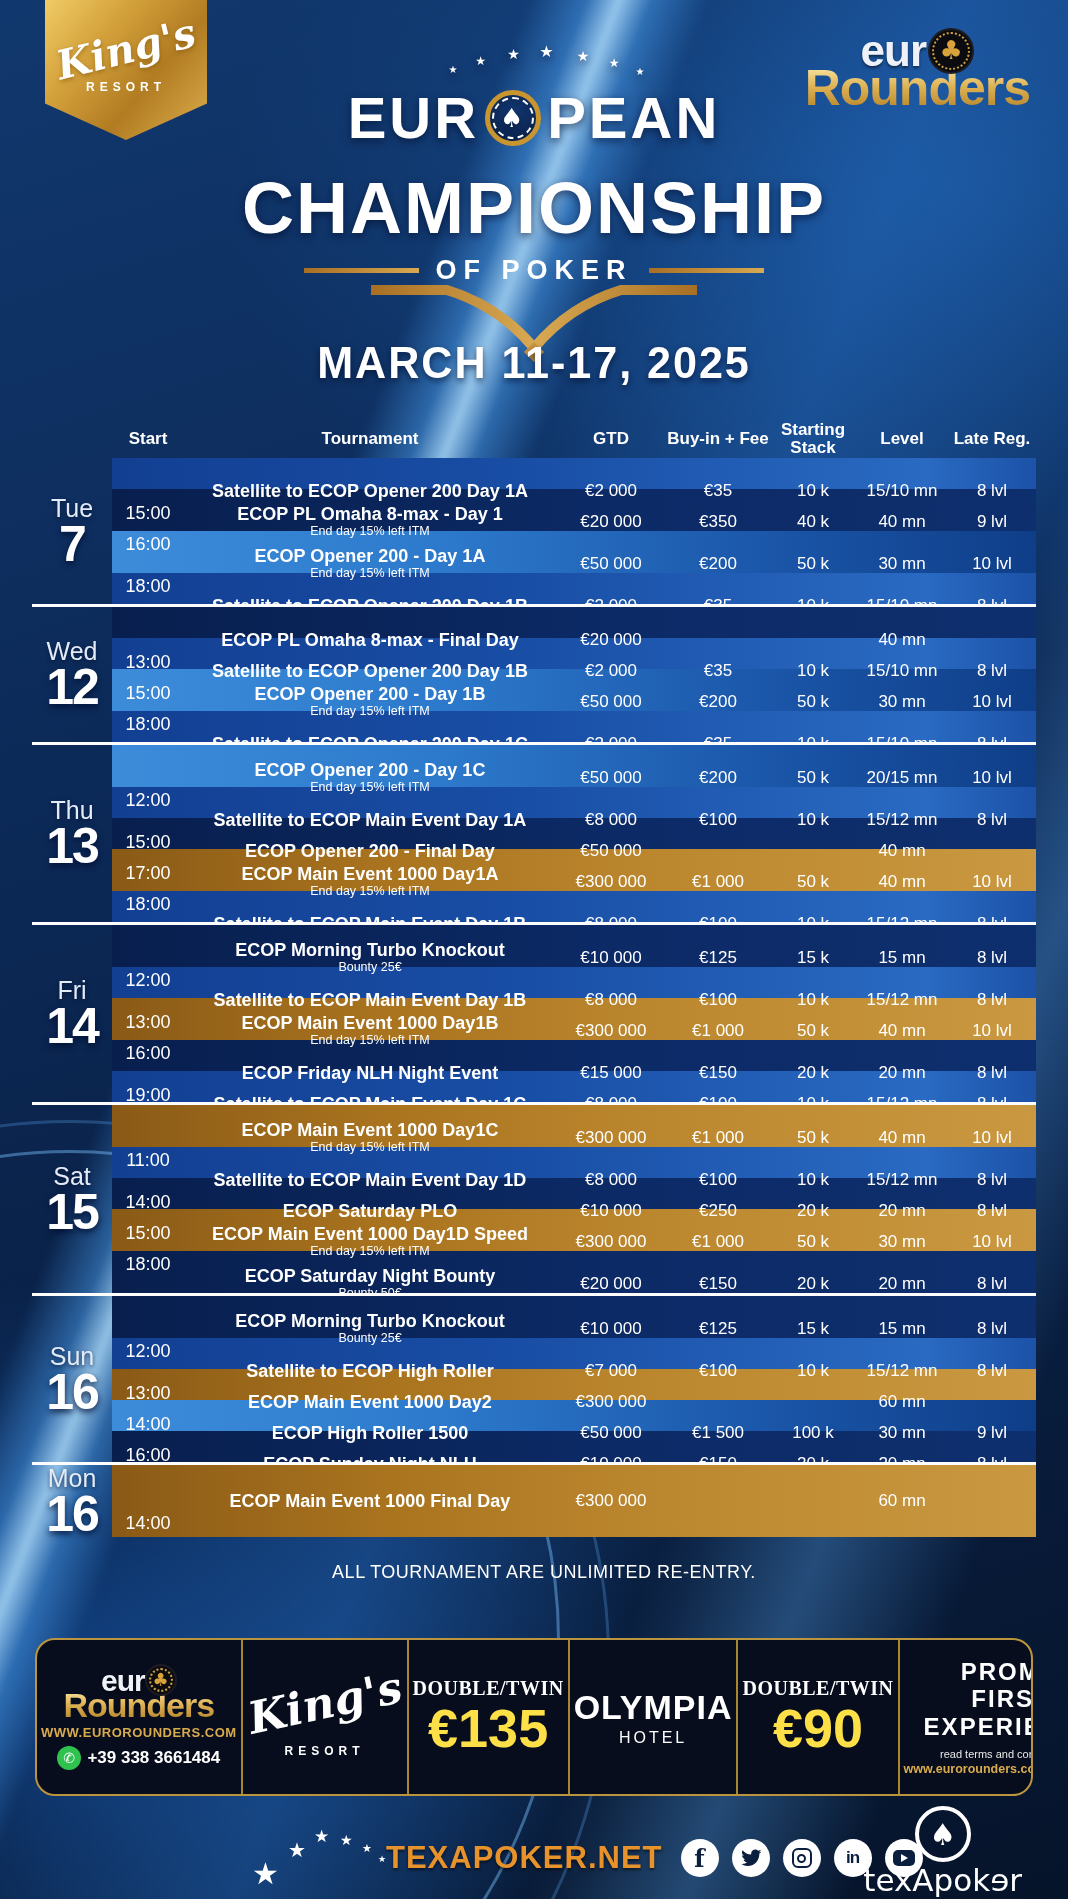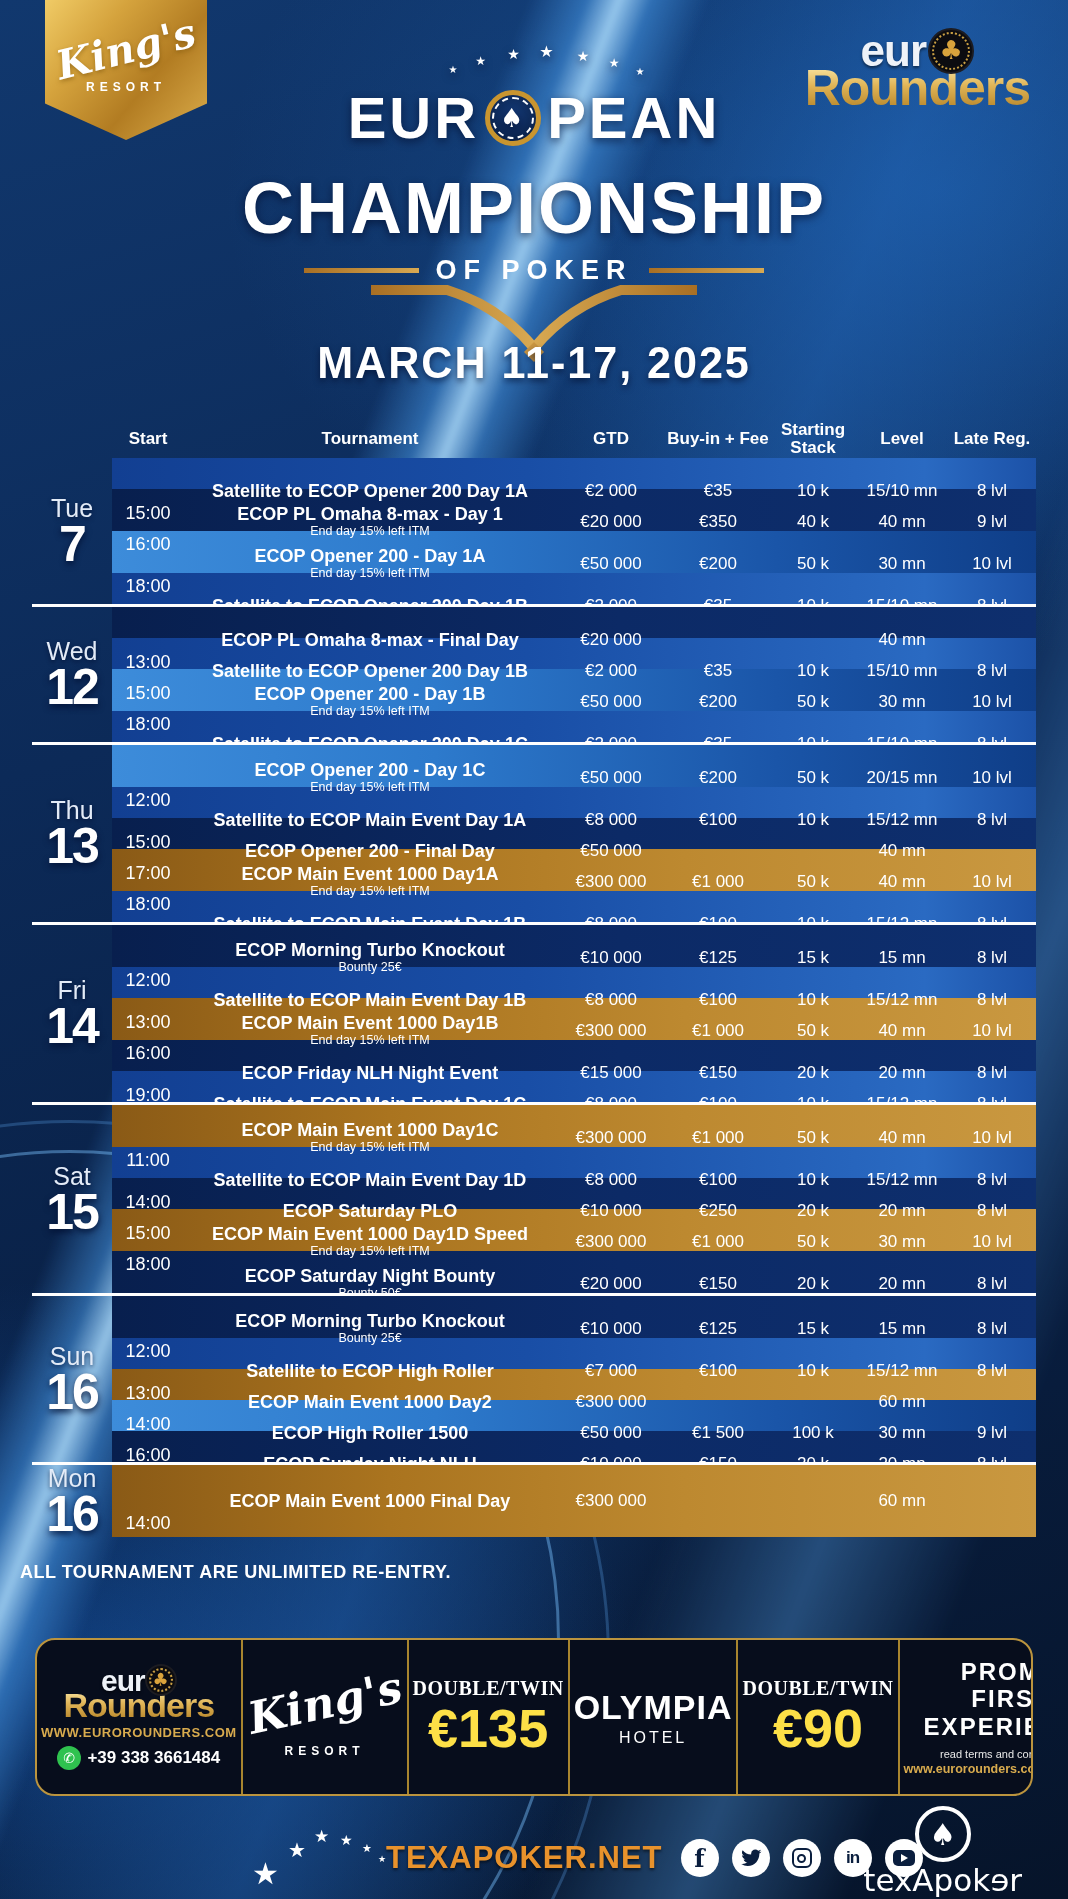"ALL TOURNAMENT ARE UNLIMITED RE-ENTRY." #note { font-weight: 700 -> 400; text-align: none -> center }
